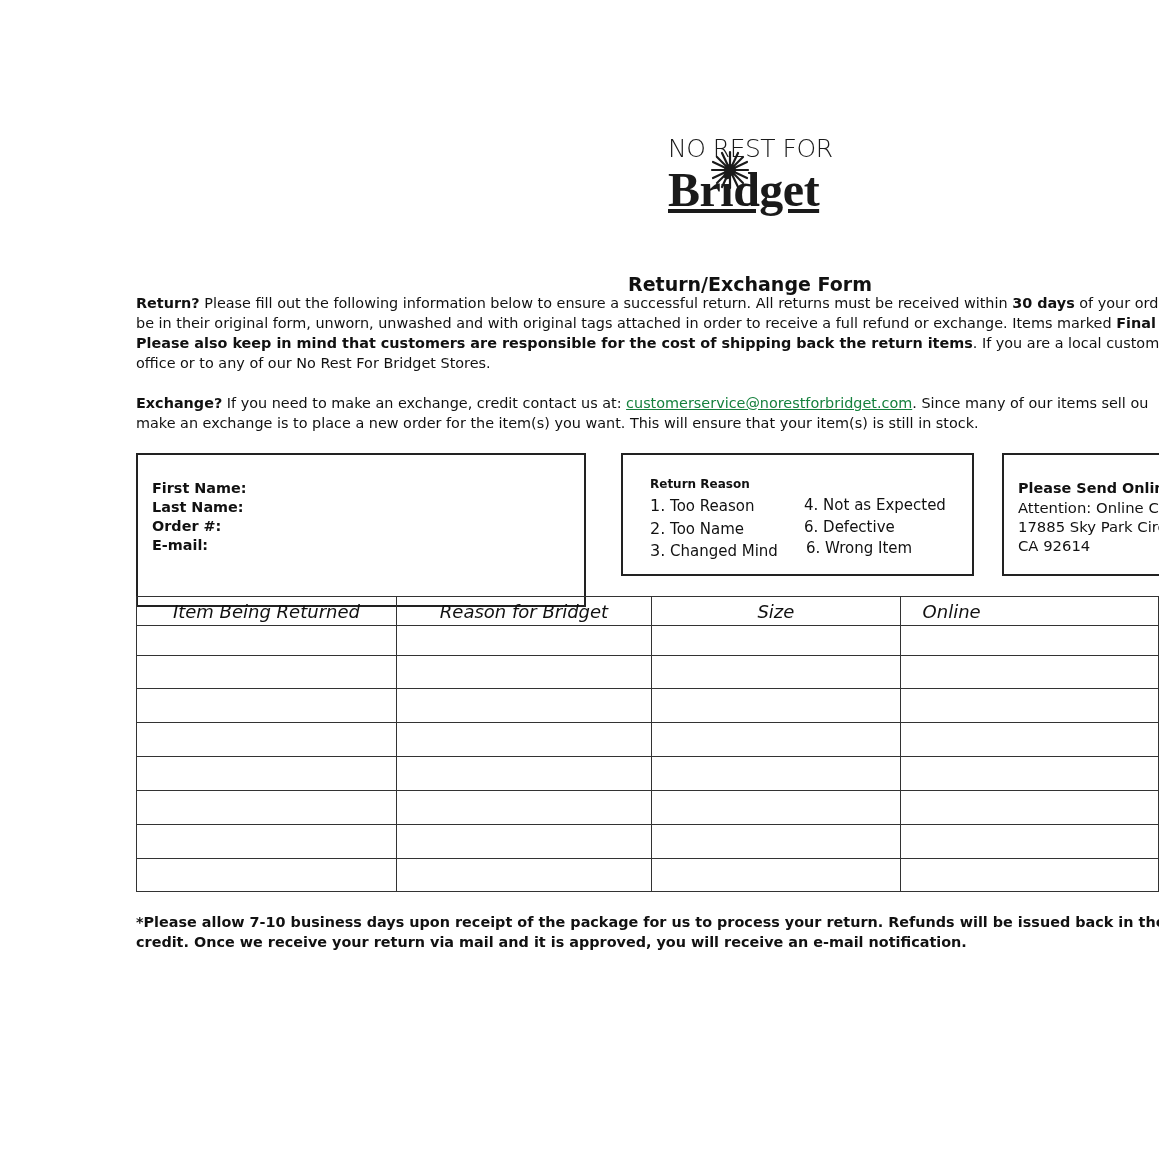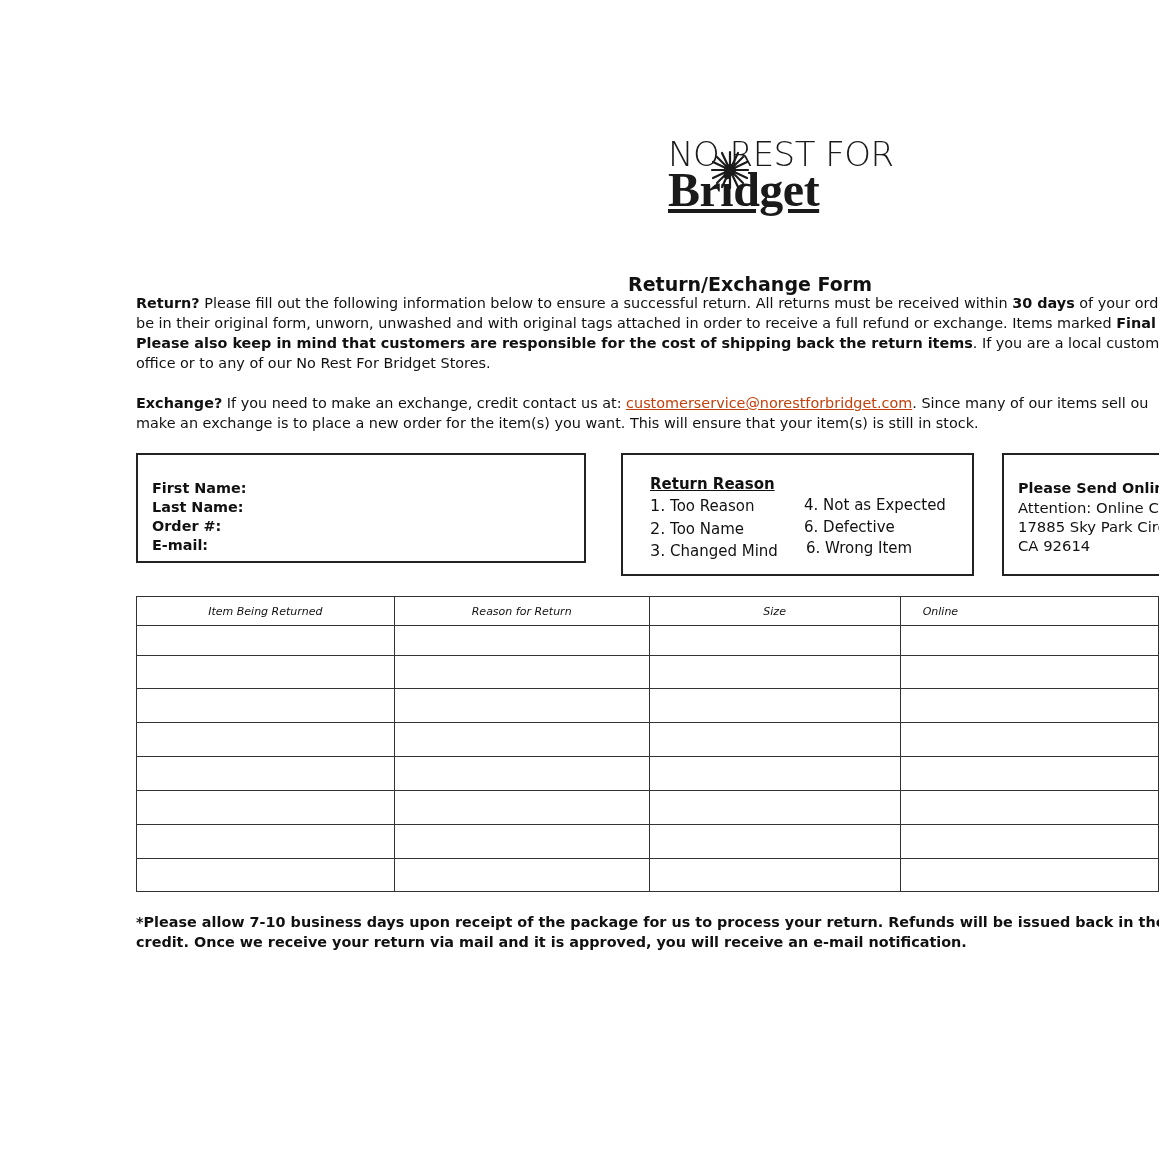"NO REST FOR" .logo-top { font-size: 34px -> 25px }
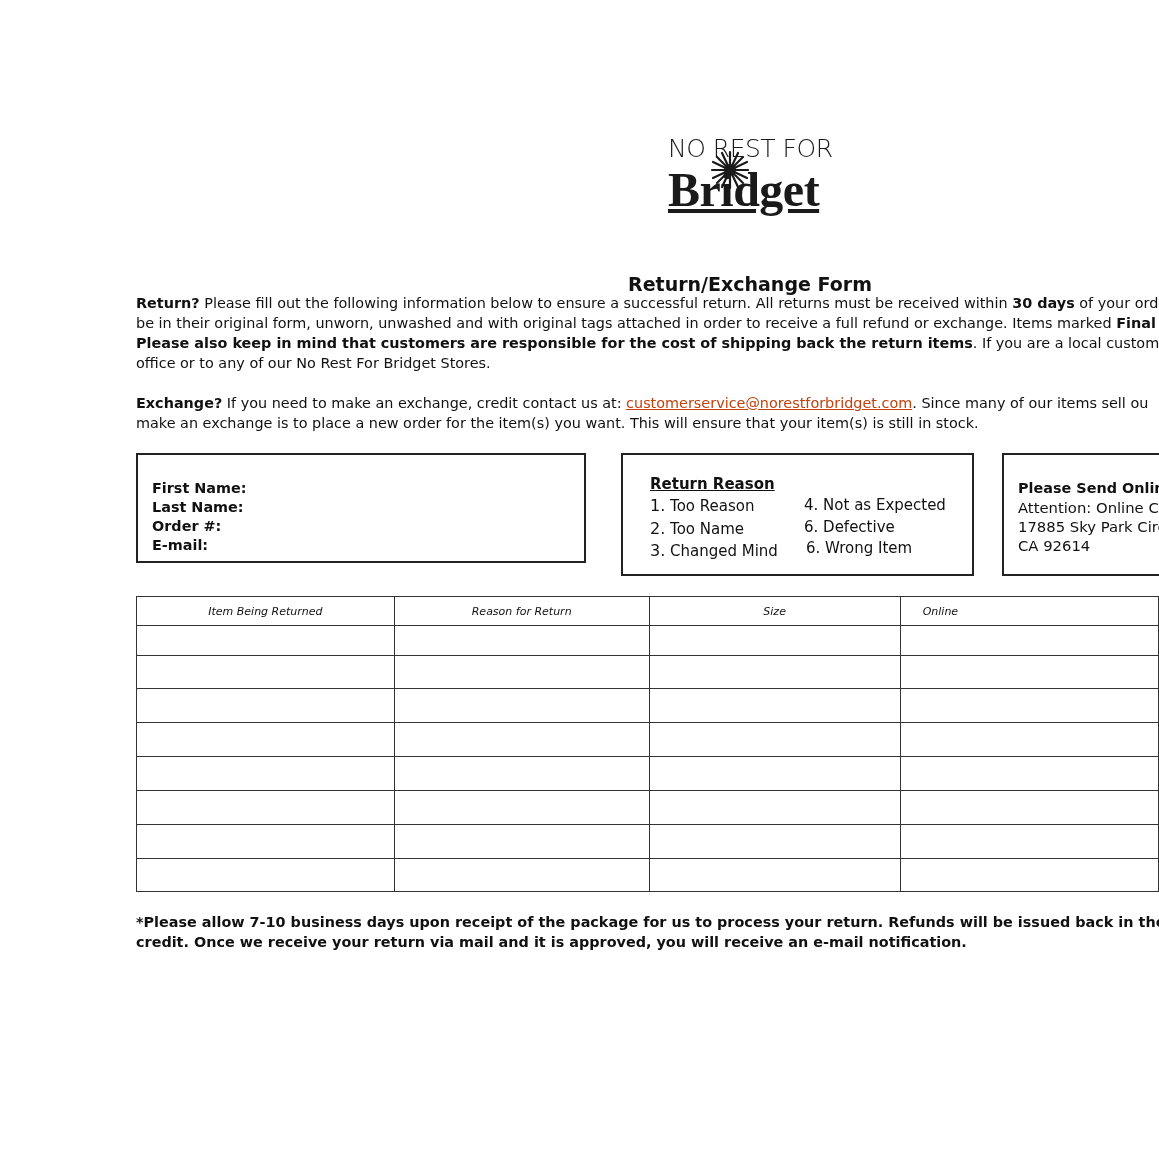"customerservice@norestforbridget.com" .link { color: #c2410c -> #15803d }
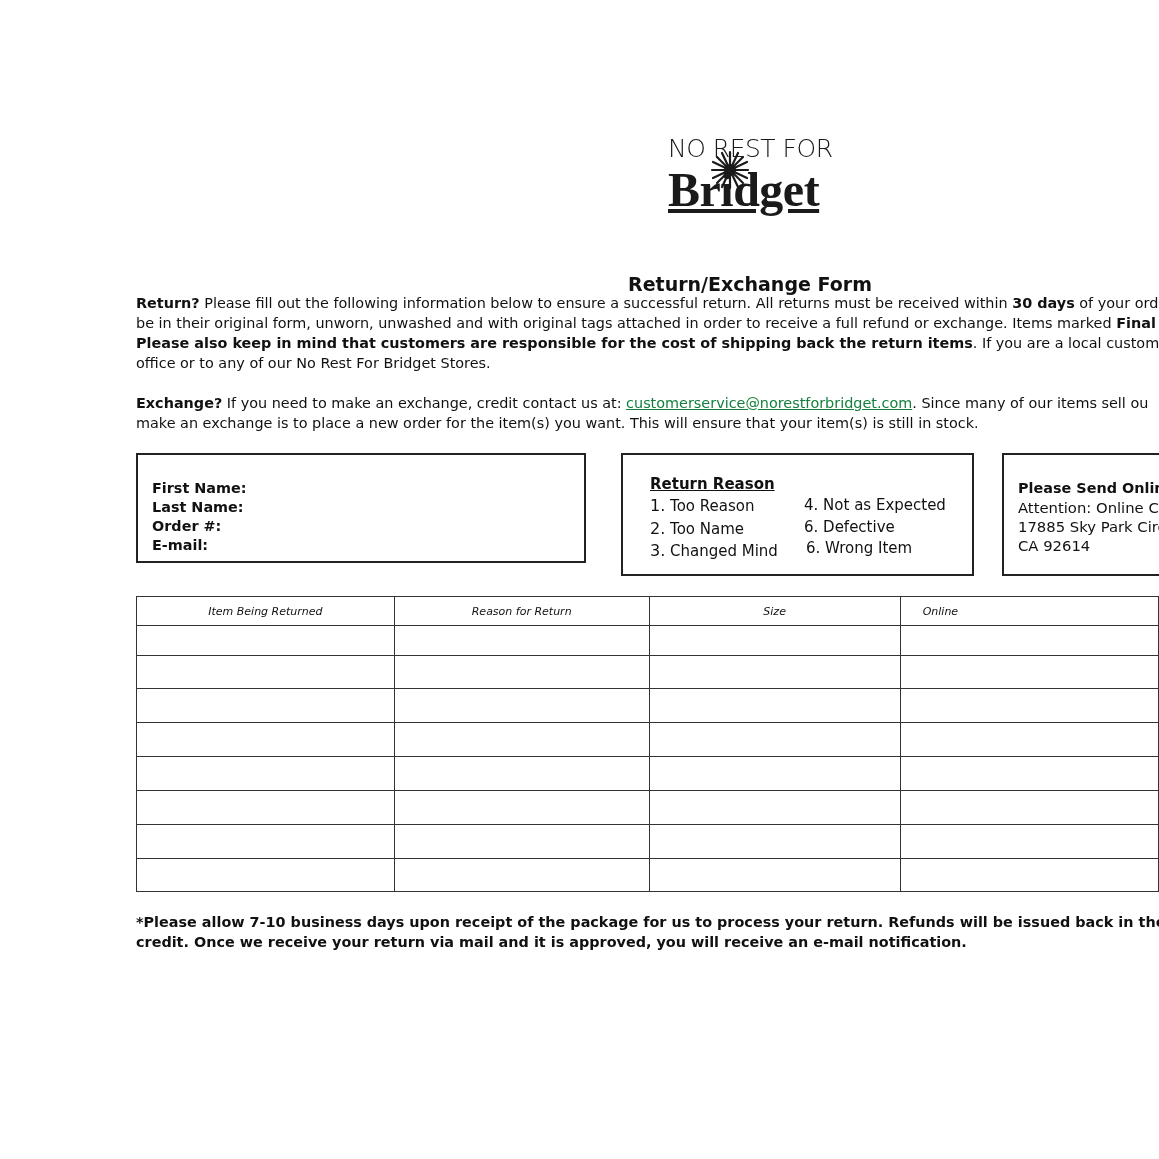"First Name:" .box1 { height: 110px -> 154px }
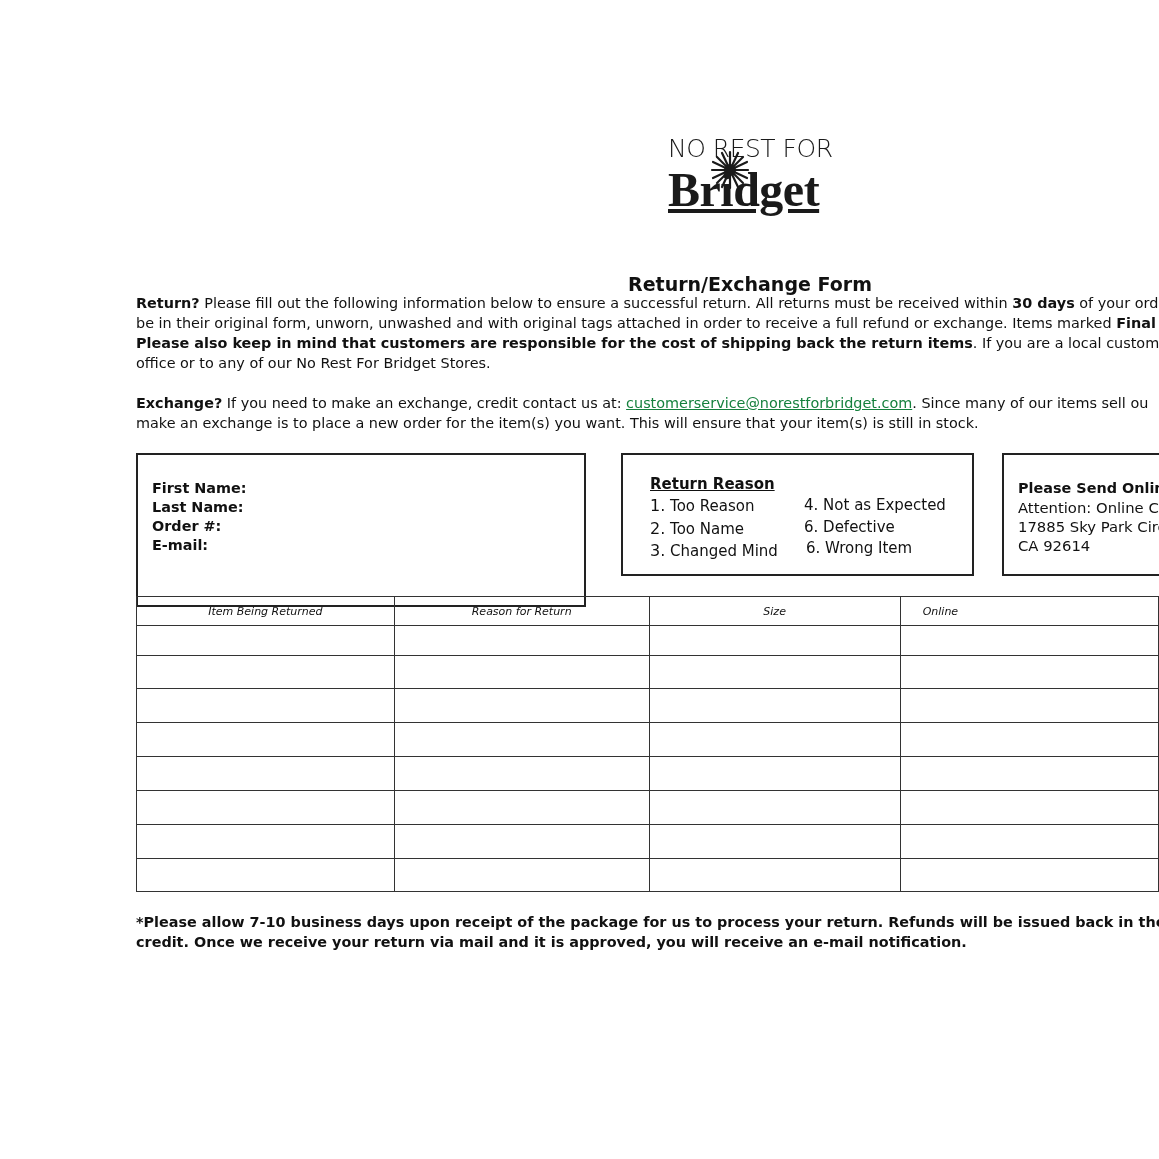"Return Reason" .rr-head { font-size: 15px -> 12px; text-decoration: underline -> none }
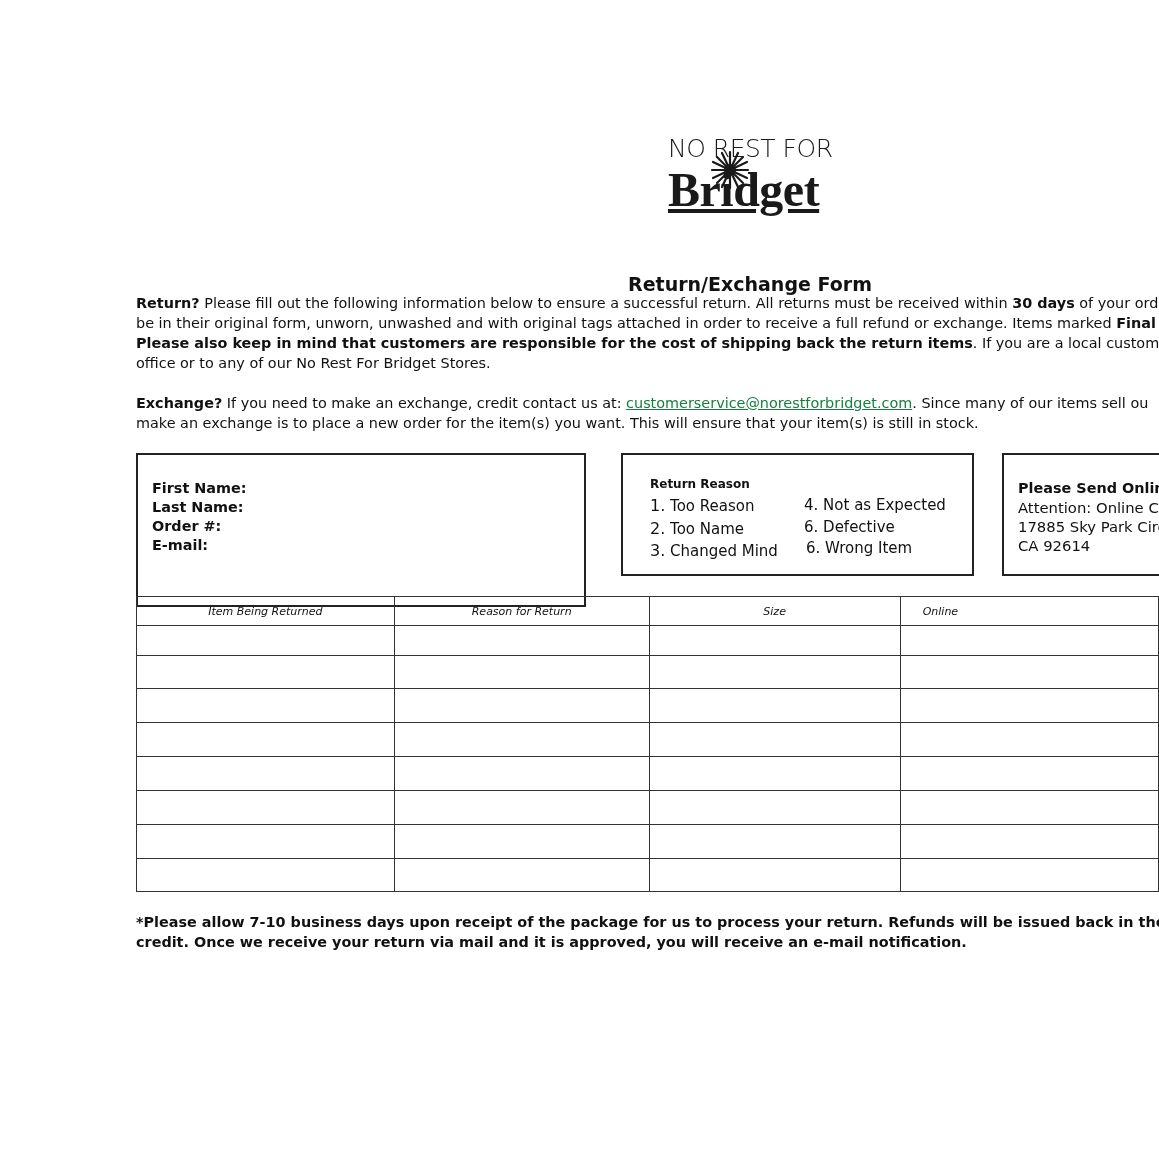"Item Being Returned" table.items th { font-size: 11px -> 18px }
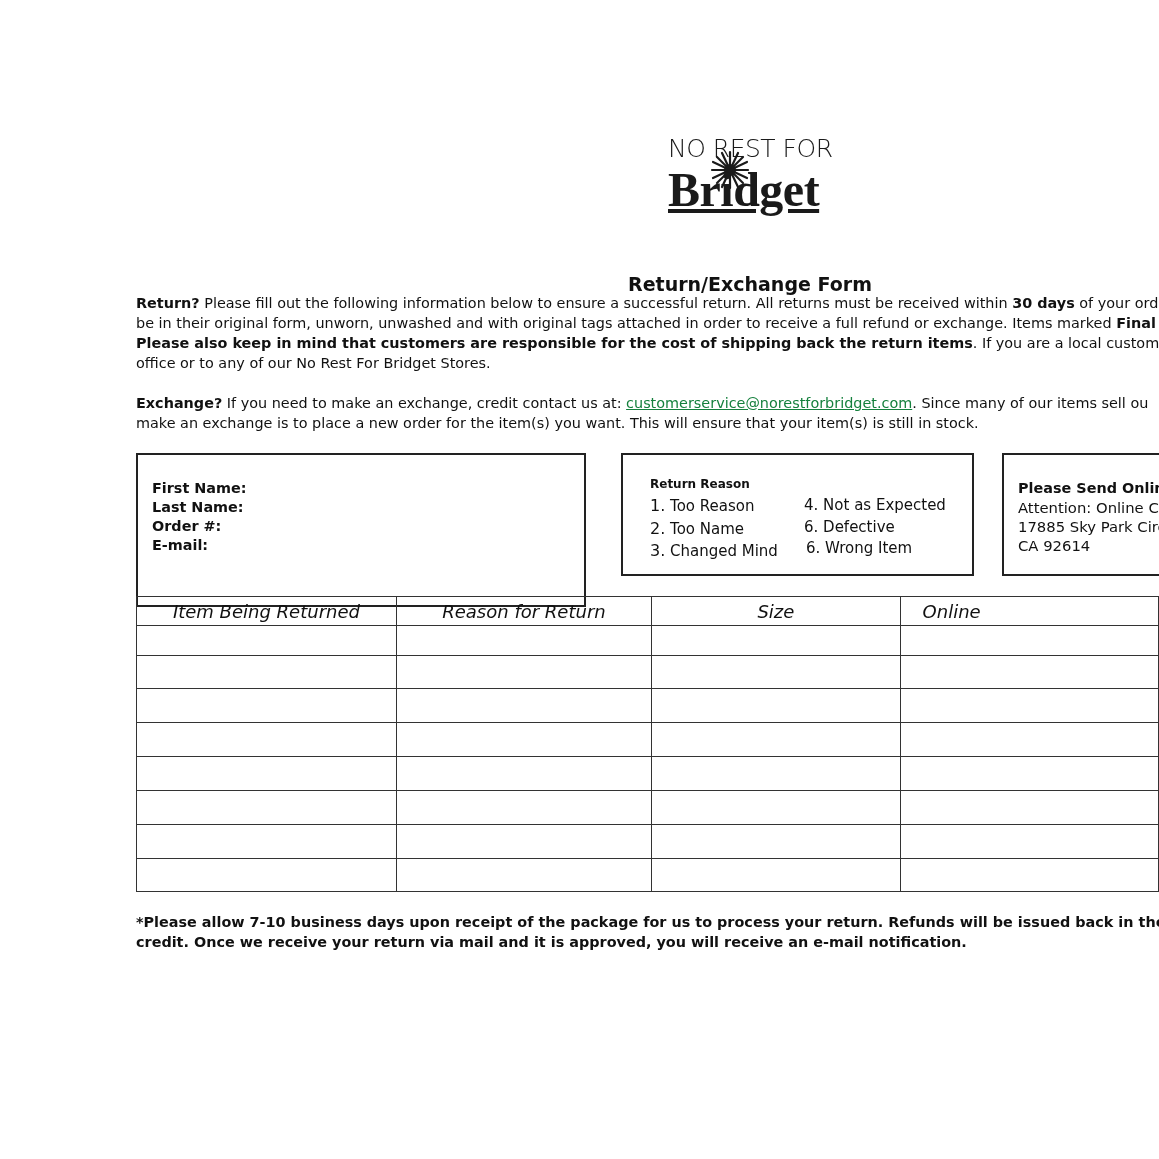"Reason for Return" th { text: Return -> Bridget }
